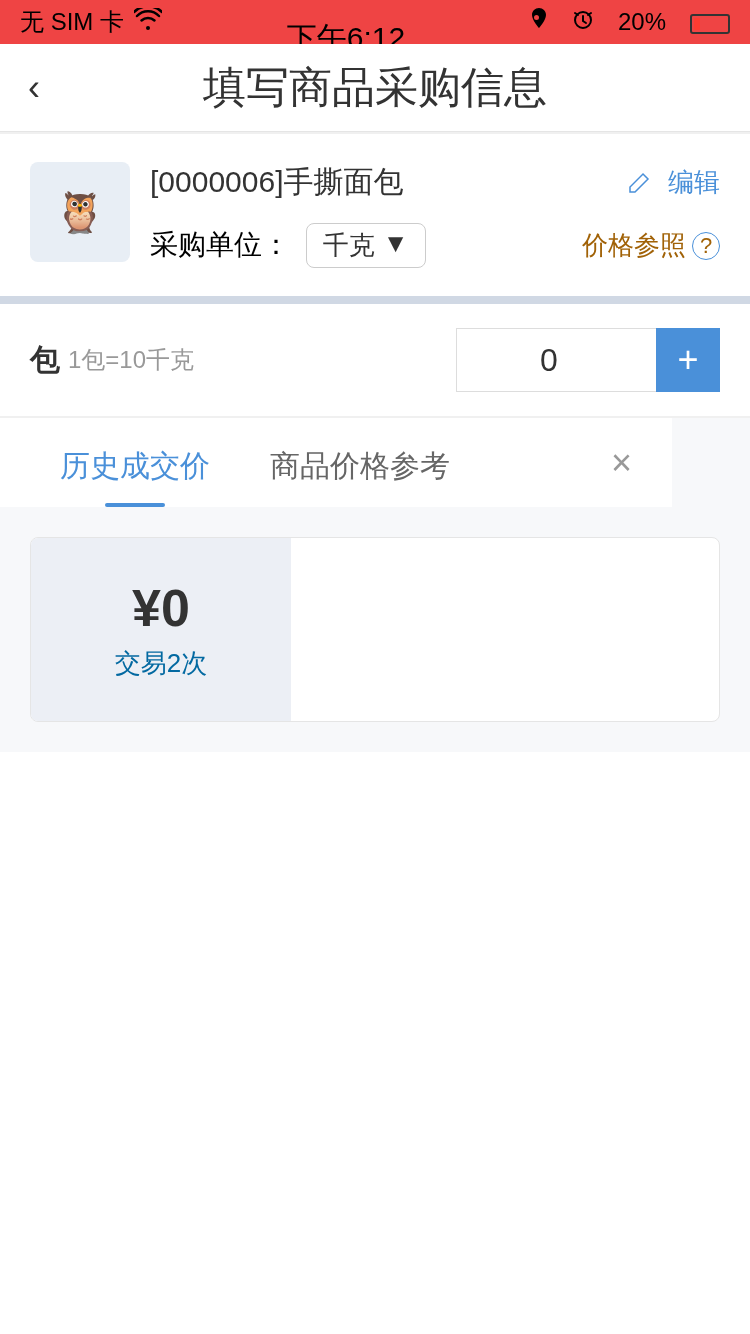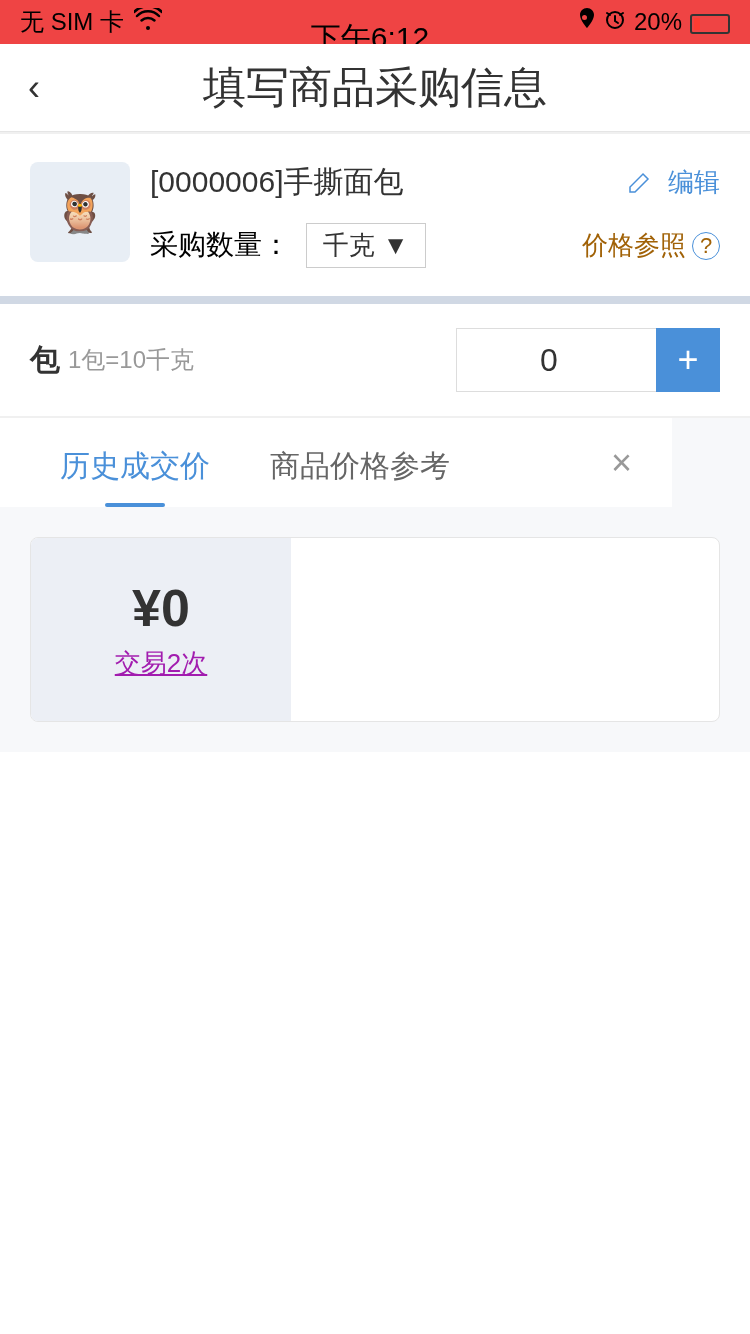"20%" .status-right { gap: 8px -> 24px }
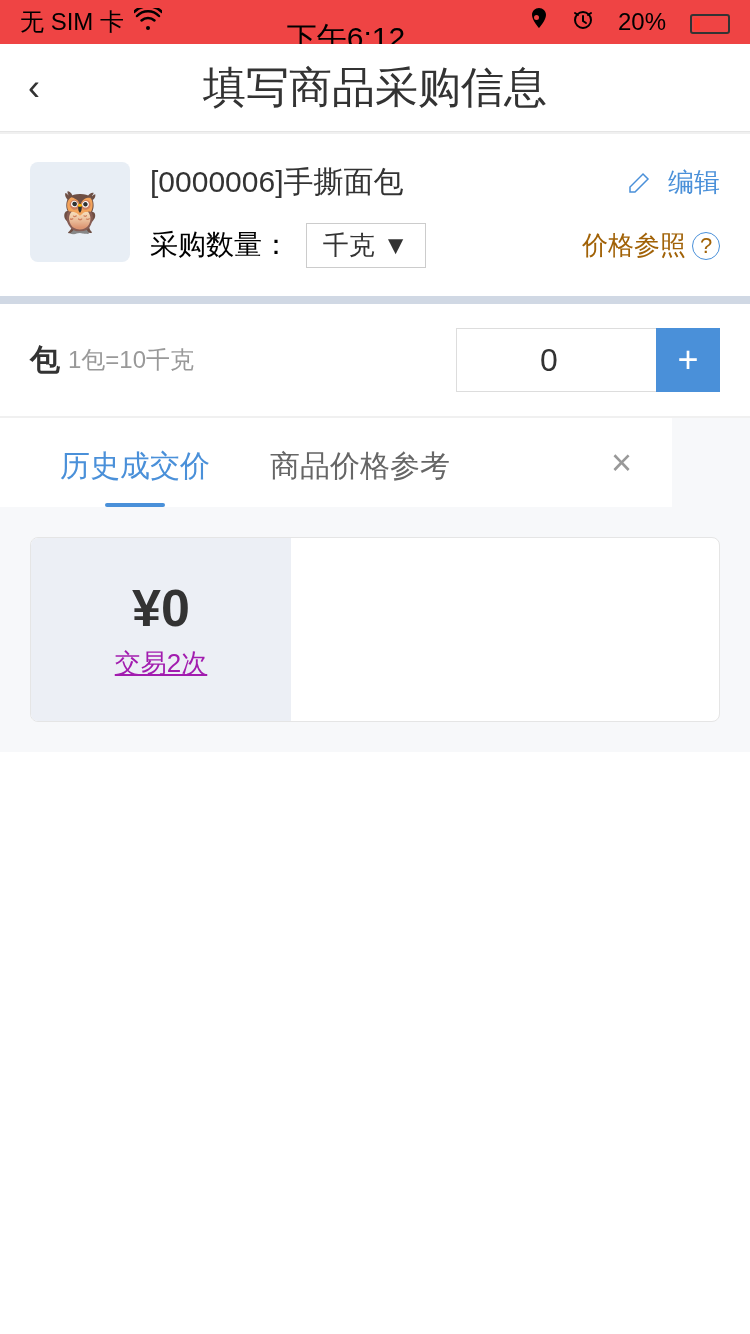"采购数量：" span { text: 数量 -> 单位 }
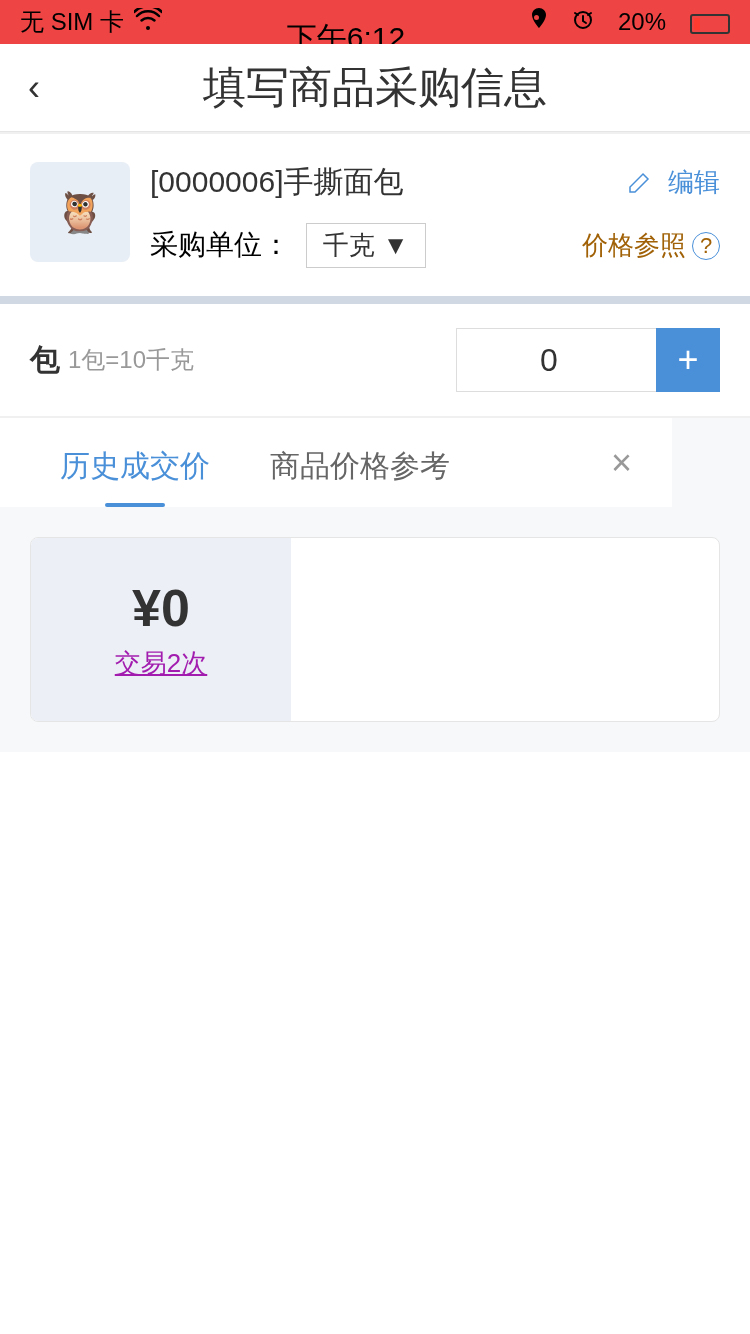"千克" .unit-select { align-items: center -> flex-start; border-radius: 0 -> 8px }
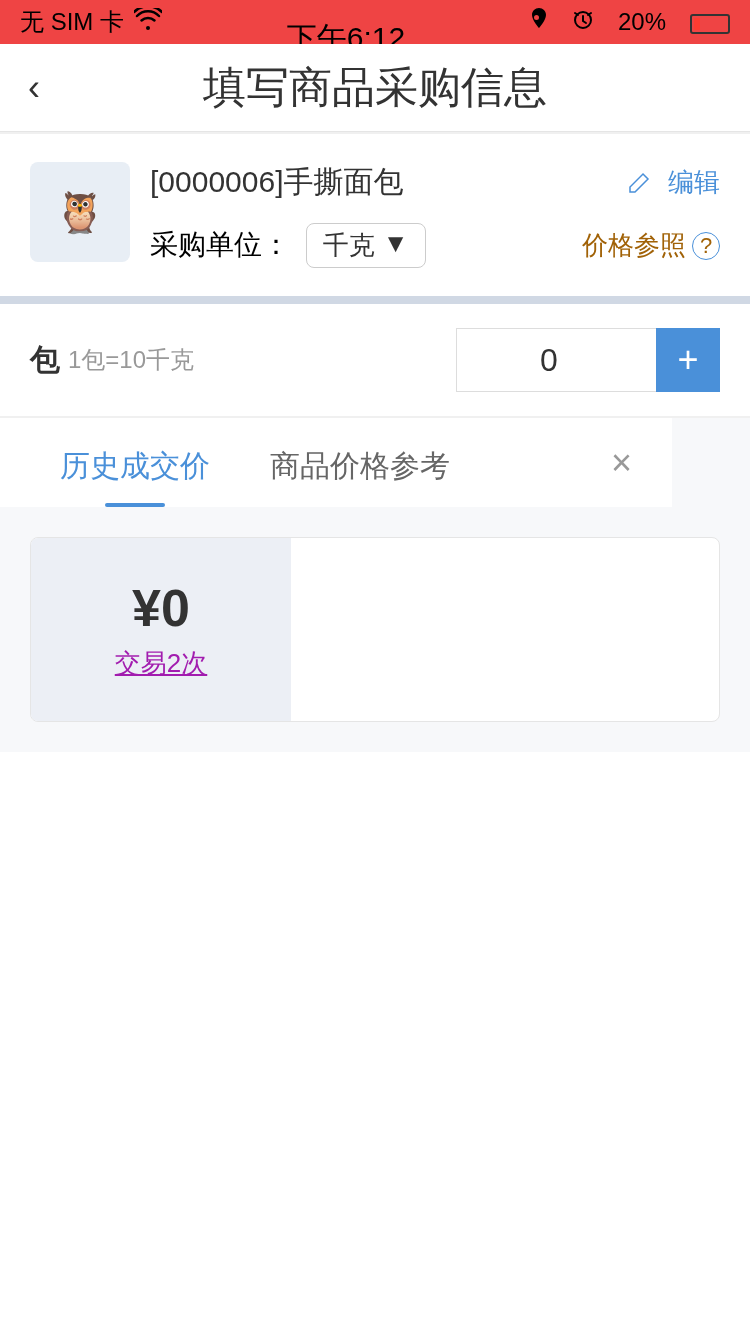"交易2次" .history-times { color: #a21caf -> #0369a1; text-decoration: underline -> none }
